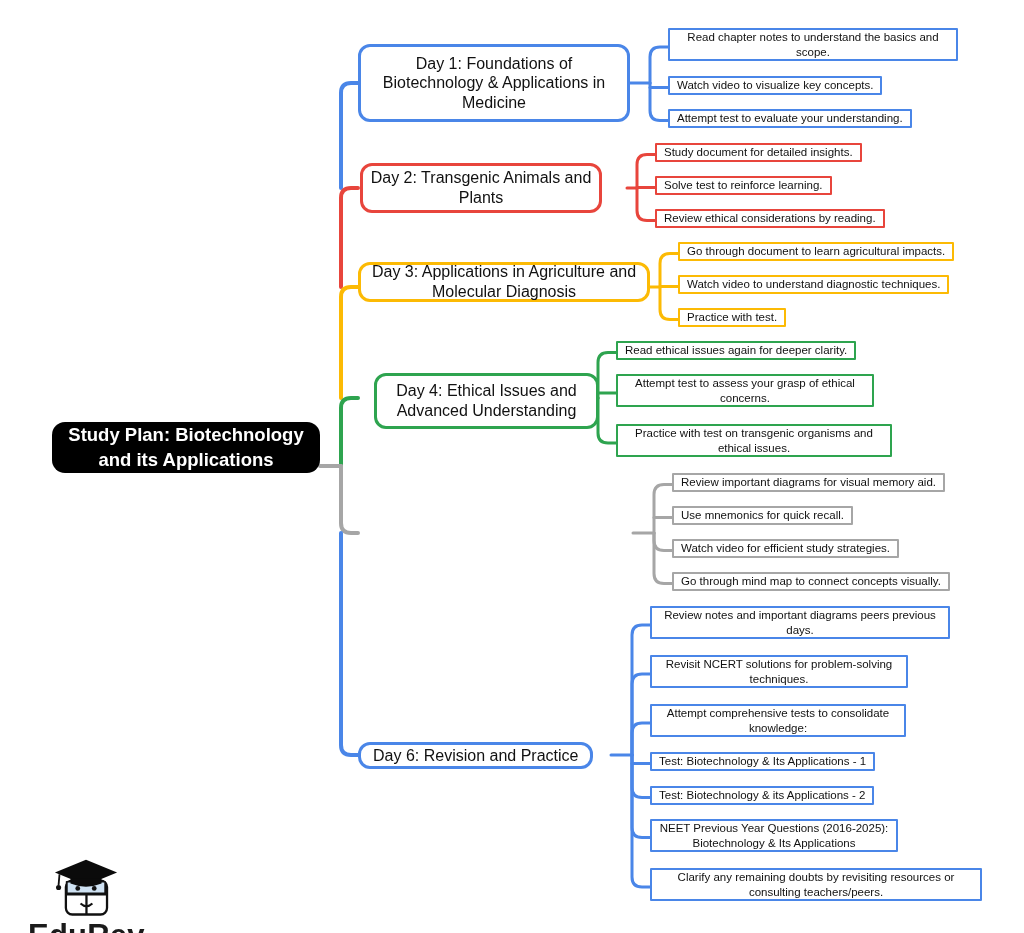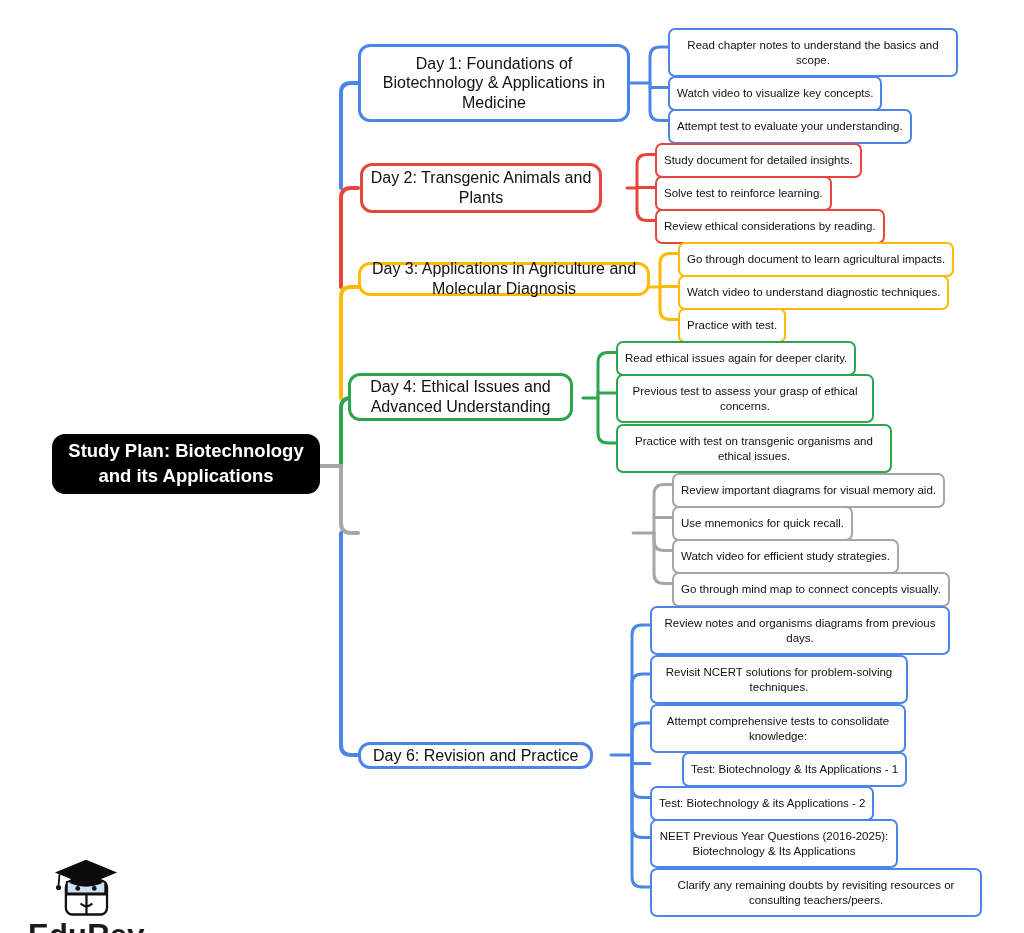"Read chapter notes to understand" .child { border-radius: 7px -> 1px; padding: 8px 7px -> 0 7px }
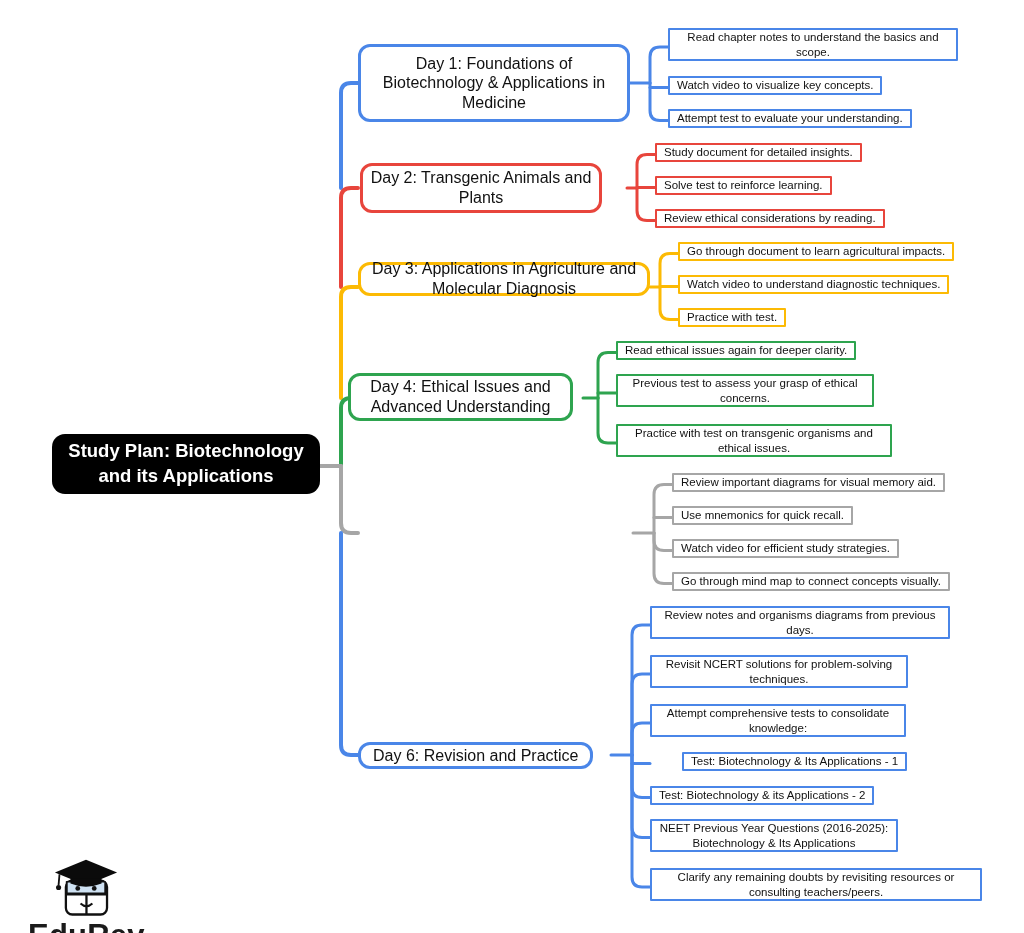"Day 3: Applications in Agriculture" div.node { height: 34px -> 40px }
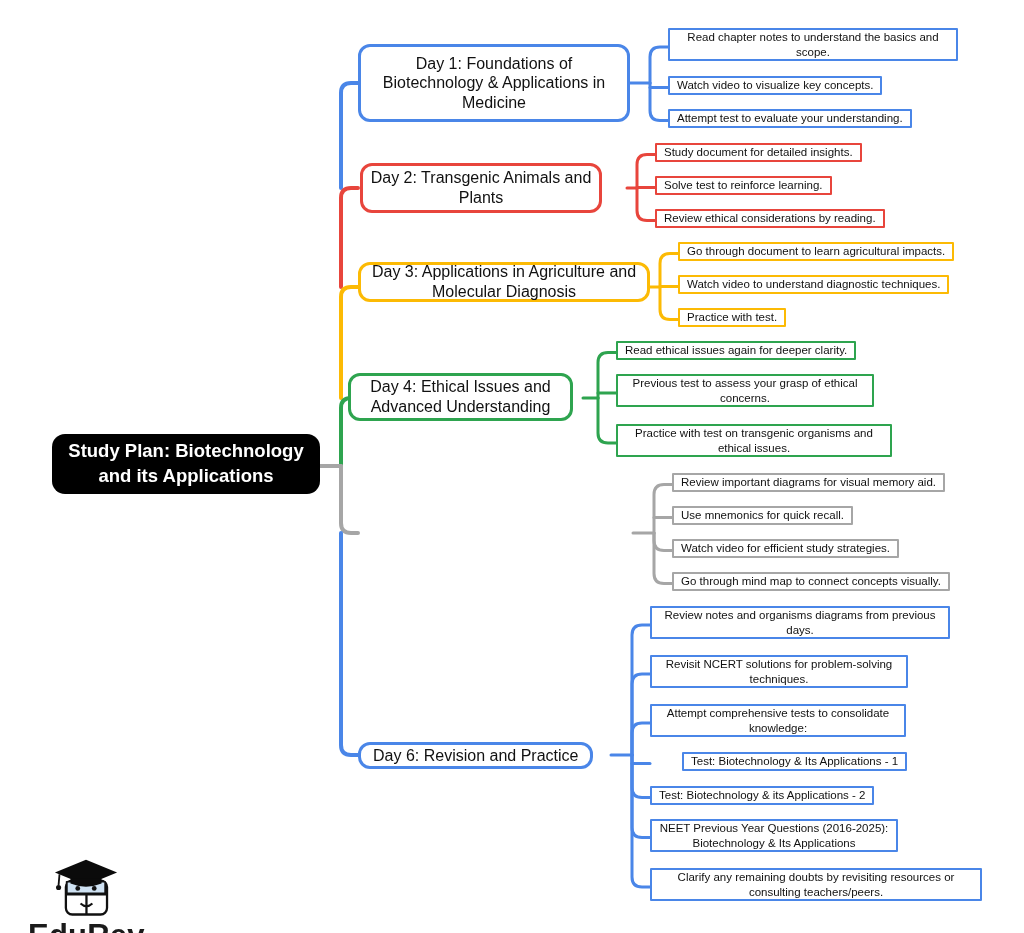"Day 4: Ethical Issues and" div.node { height: 48px -> 56px; left: 348px -> 374px }
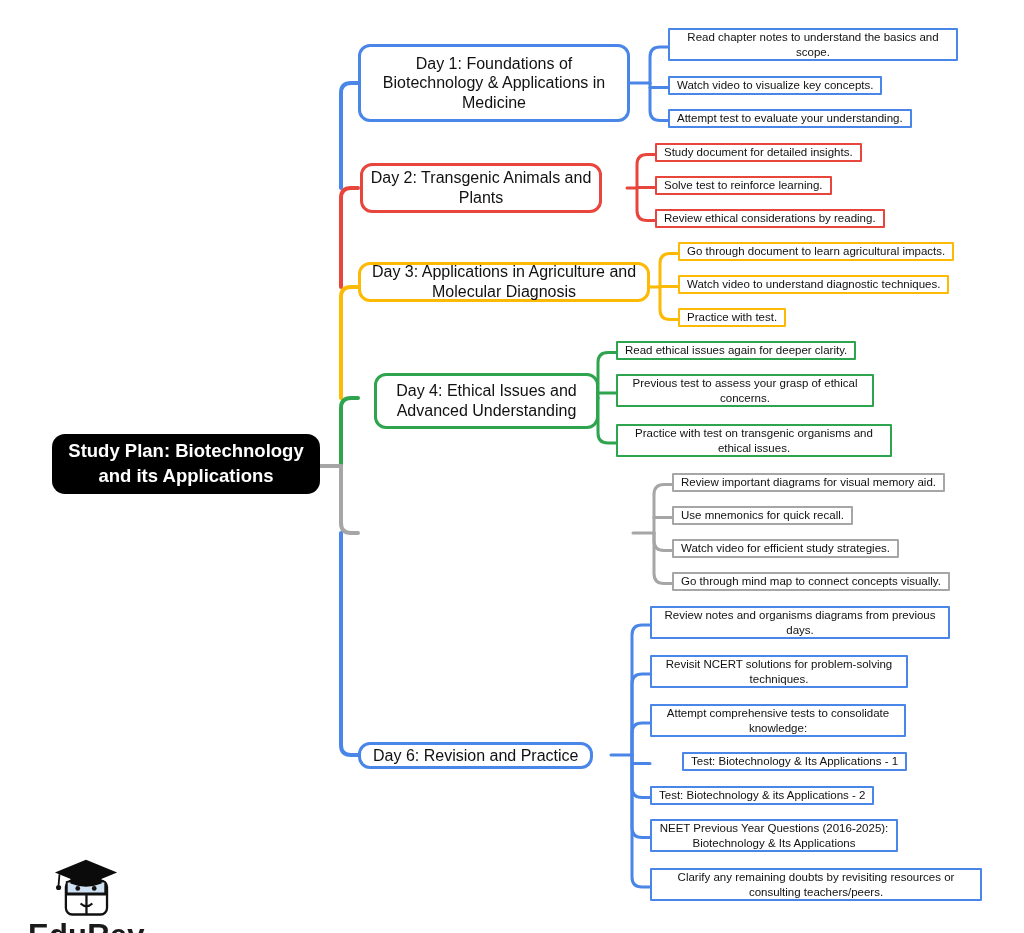"Previous test to assess your" span { text: Previous -> Attempt }
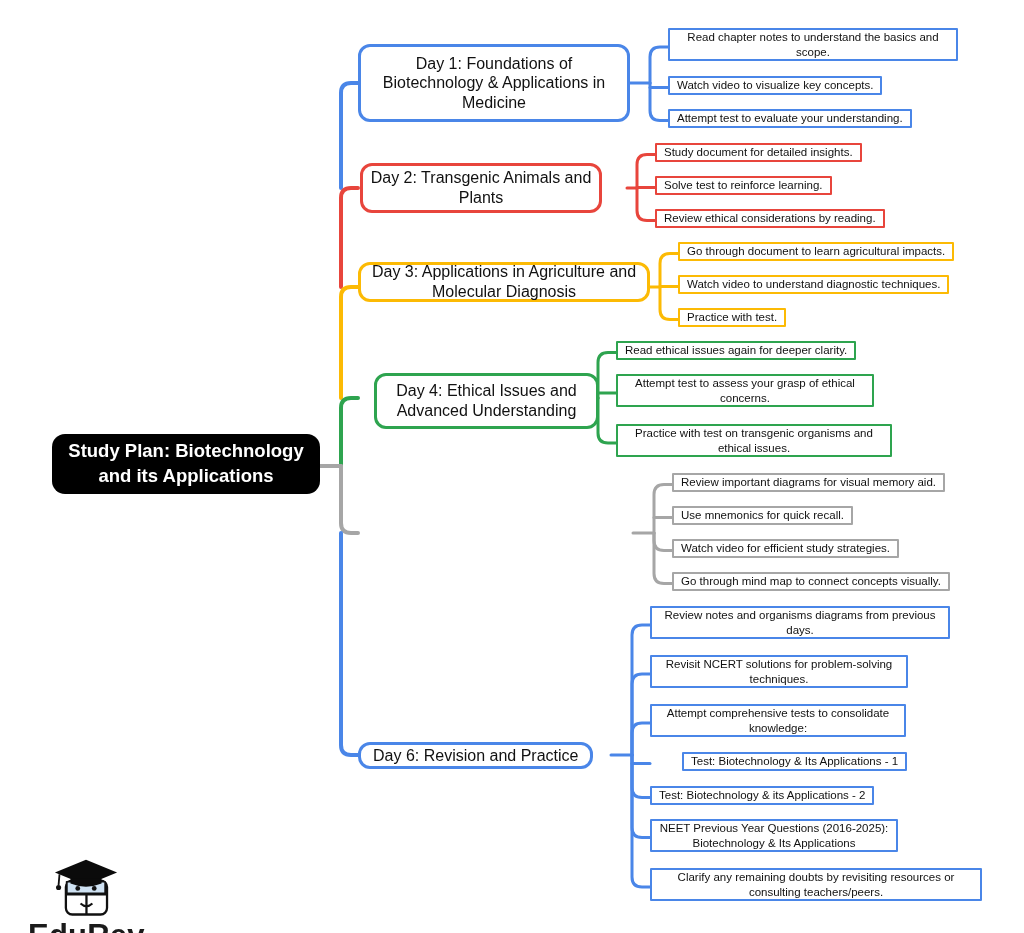"Study Plan: Biotechnology and its" div.node { height: 60px -> 51px; top: 434px -> 422px }
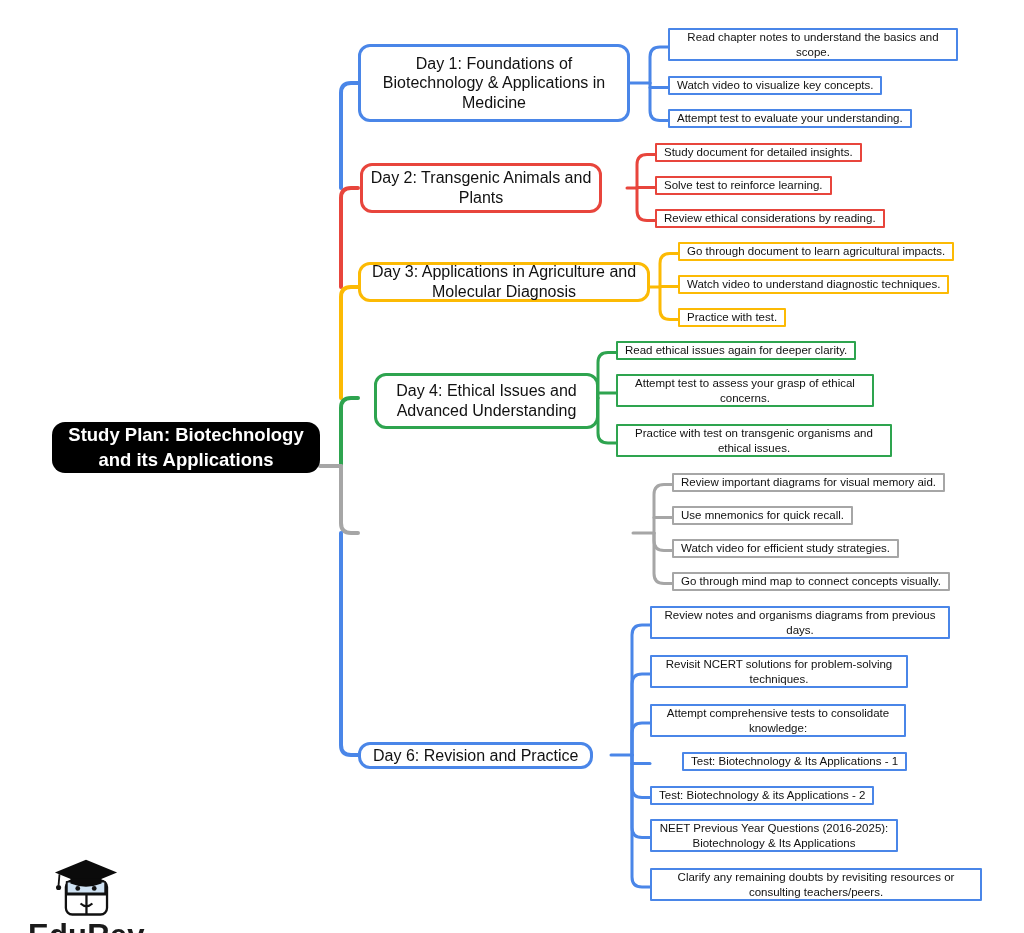"Review notes and organisms diagrams" span { text: organisms diagrams from -> important diagrams peers }
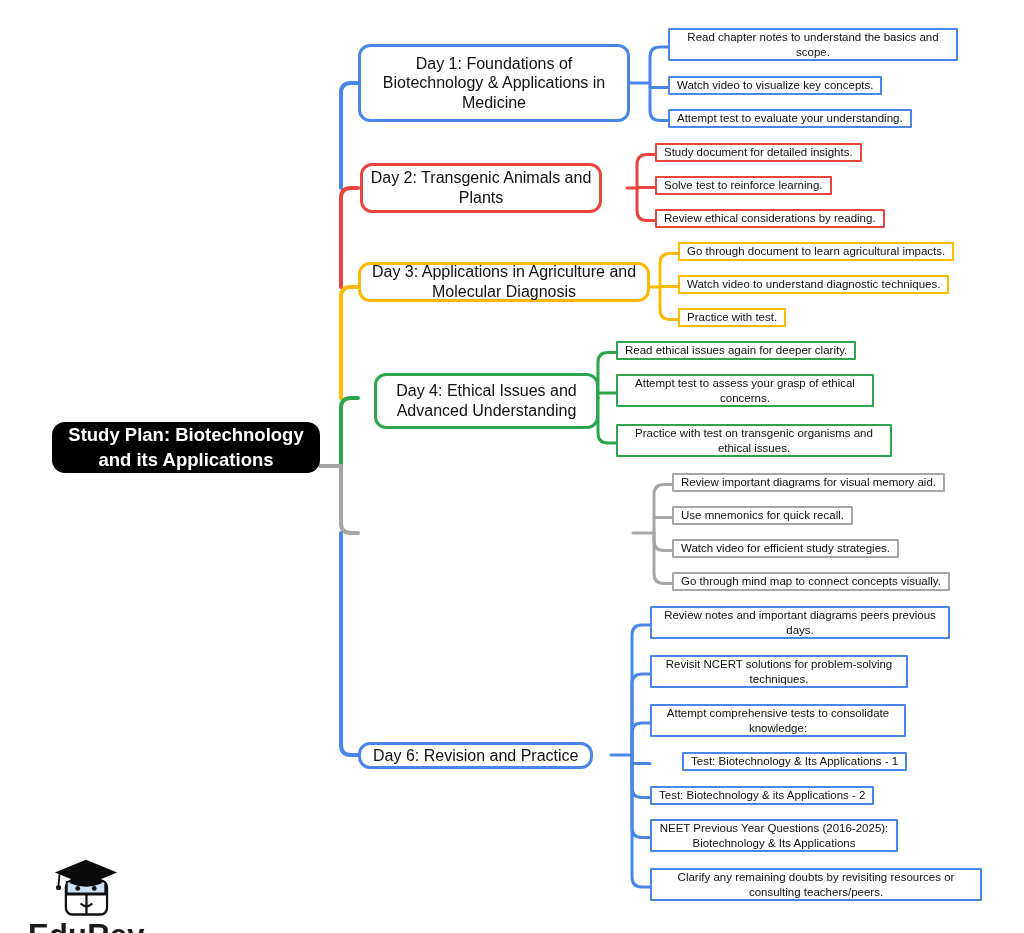"Test: Biotechnology & Its Applications - 1" div.node { left: 682px -> 650px }
